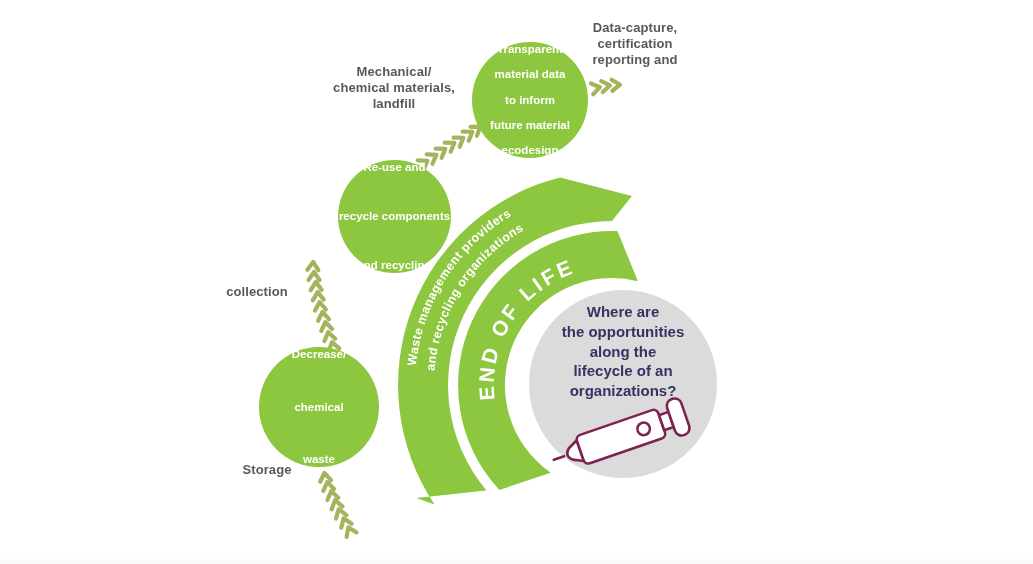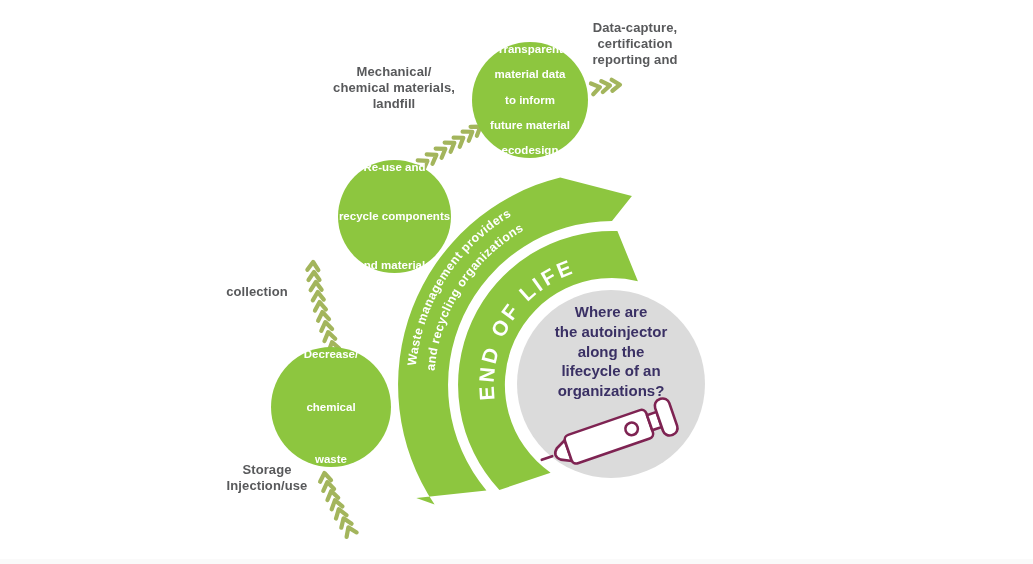"and materials" div { text: materials -> recycling }
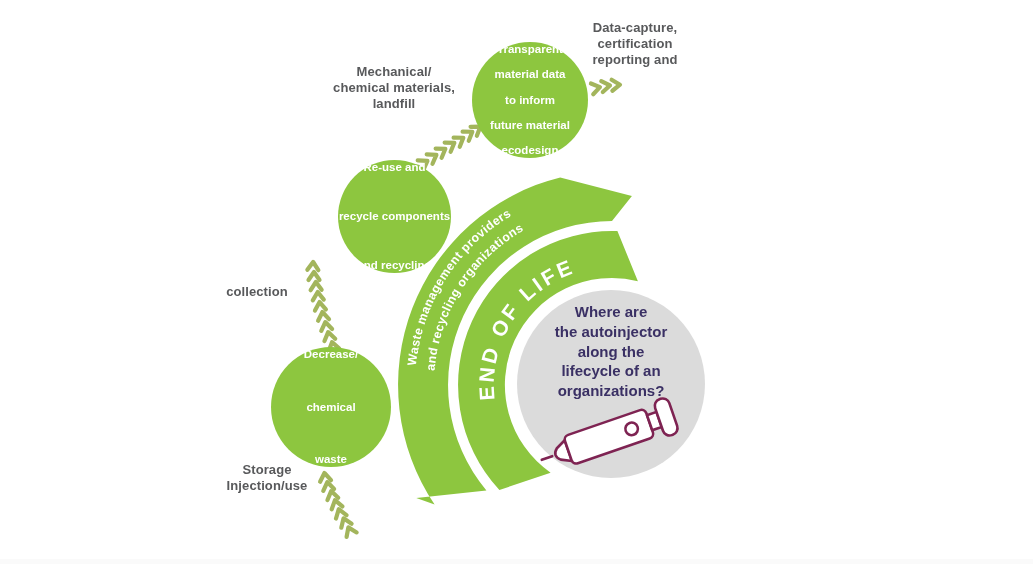"Where are" div.gray-bubble { left: 517px -> 529px }
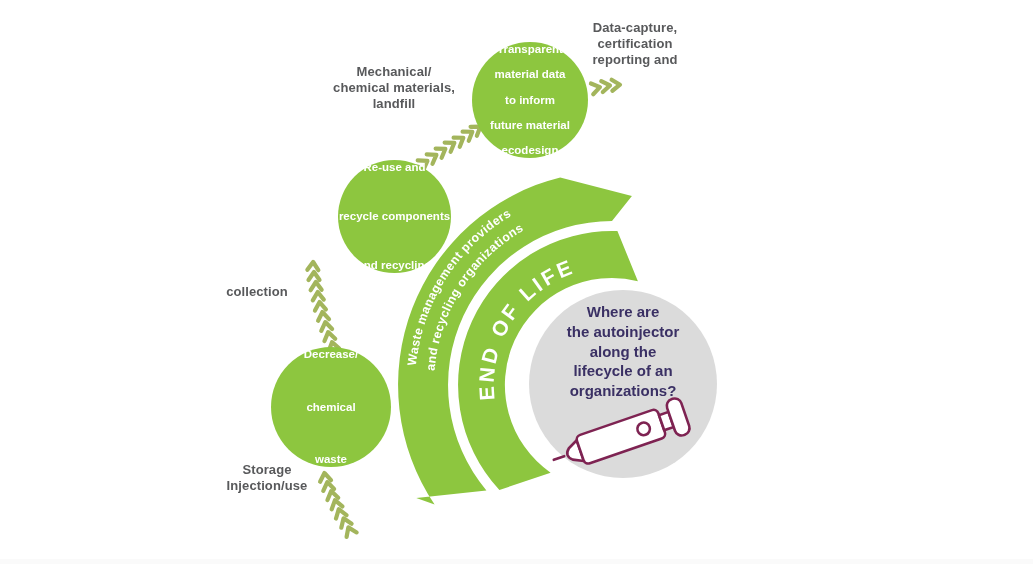"the autoinjector" div { text: autoinjector -> opportunities }
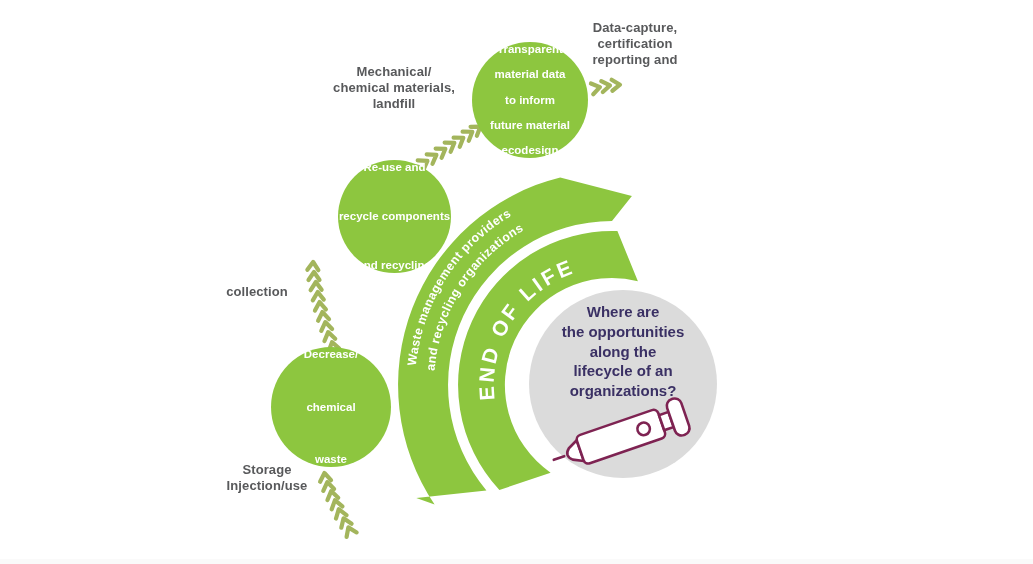"Decrease/" div.bubble { left: 271px -> 259px }
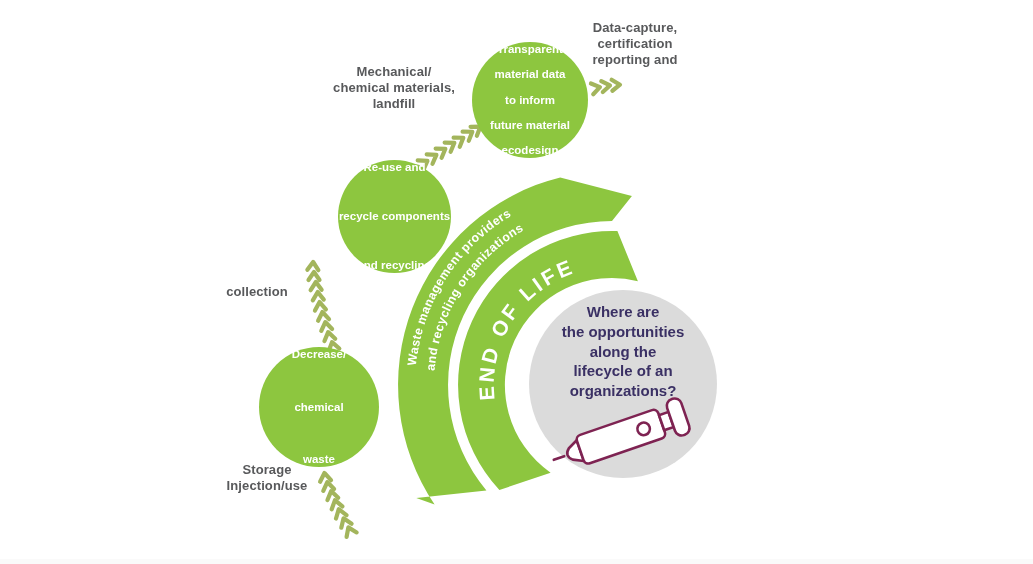"Injection/use" div { html: <div>Injection/use</div> -> none }
